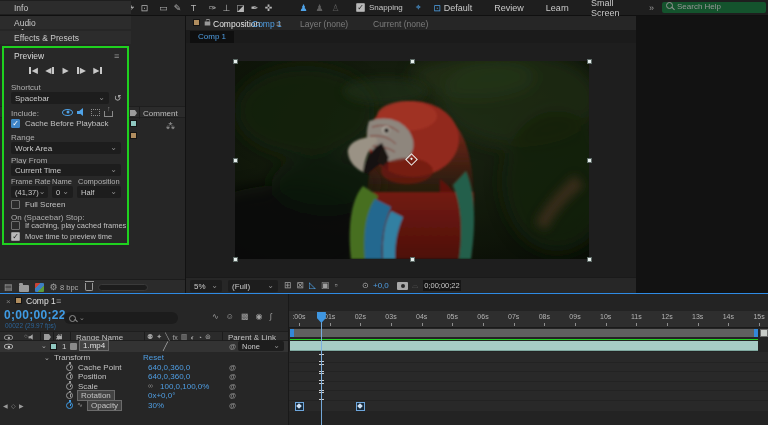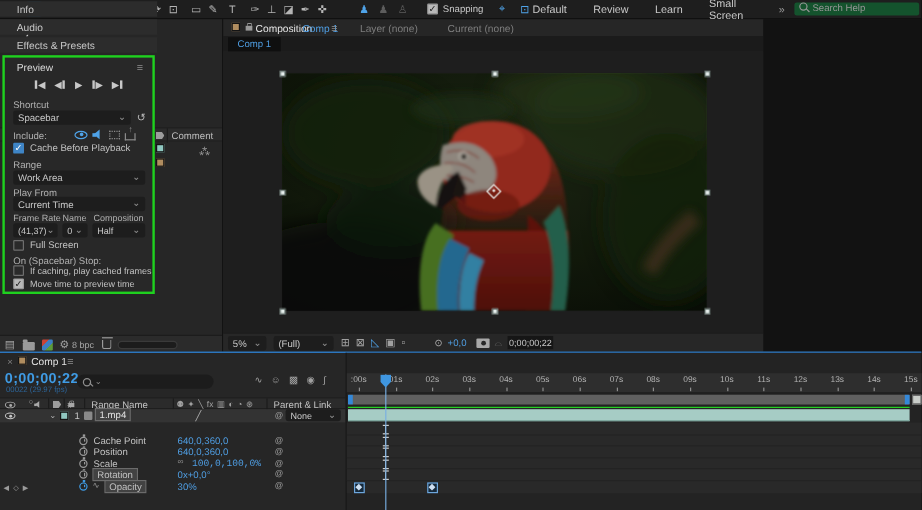"Transform" div.prow { html: none -> <div> <span>⌄</span> <span>Transform</span> <span>Reset</span> </div> }
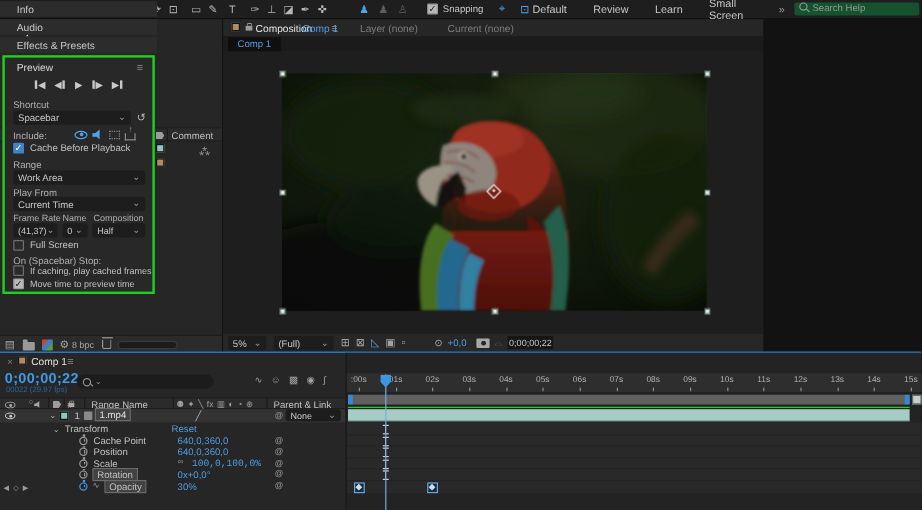"100,0,100,0%" span.val { font-family: Liberation Mono, monospace -> none }
